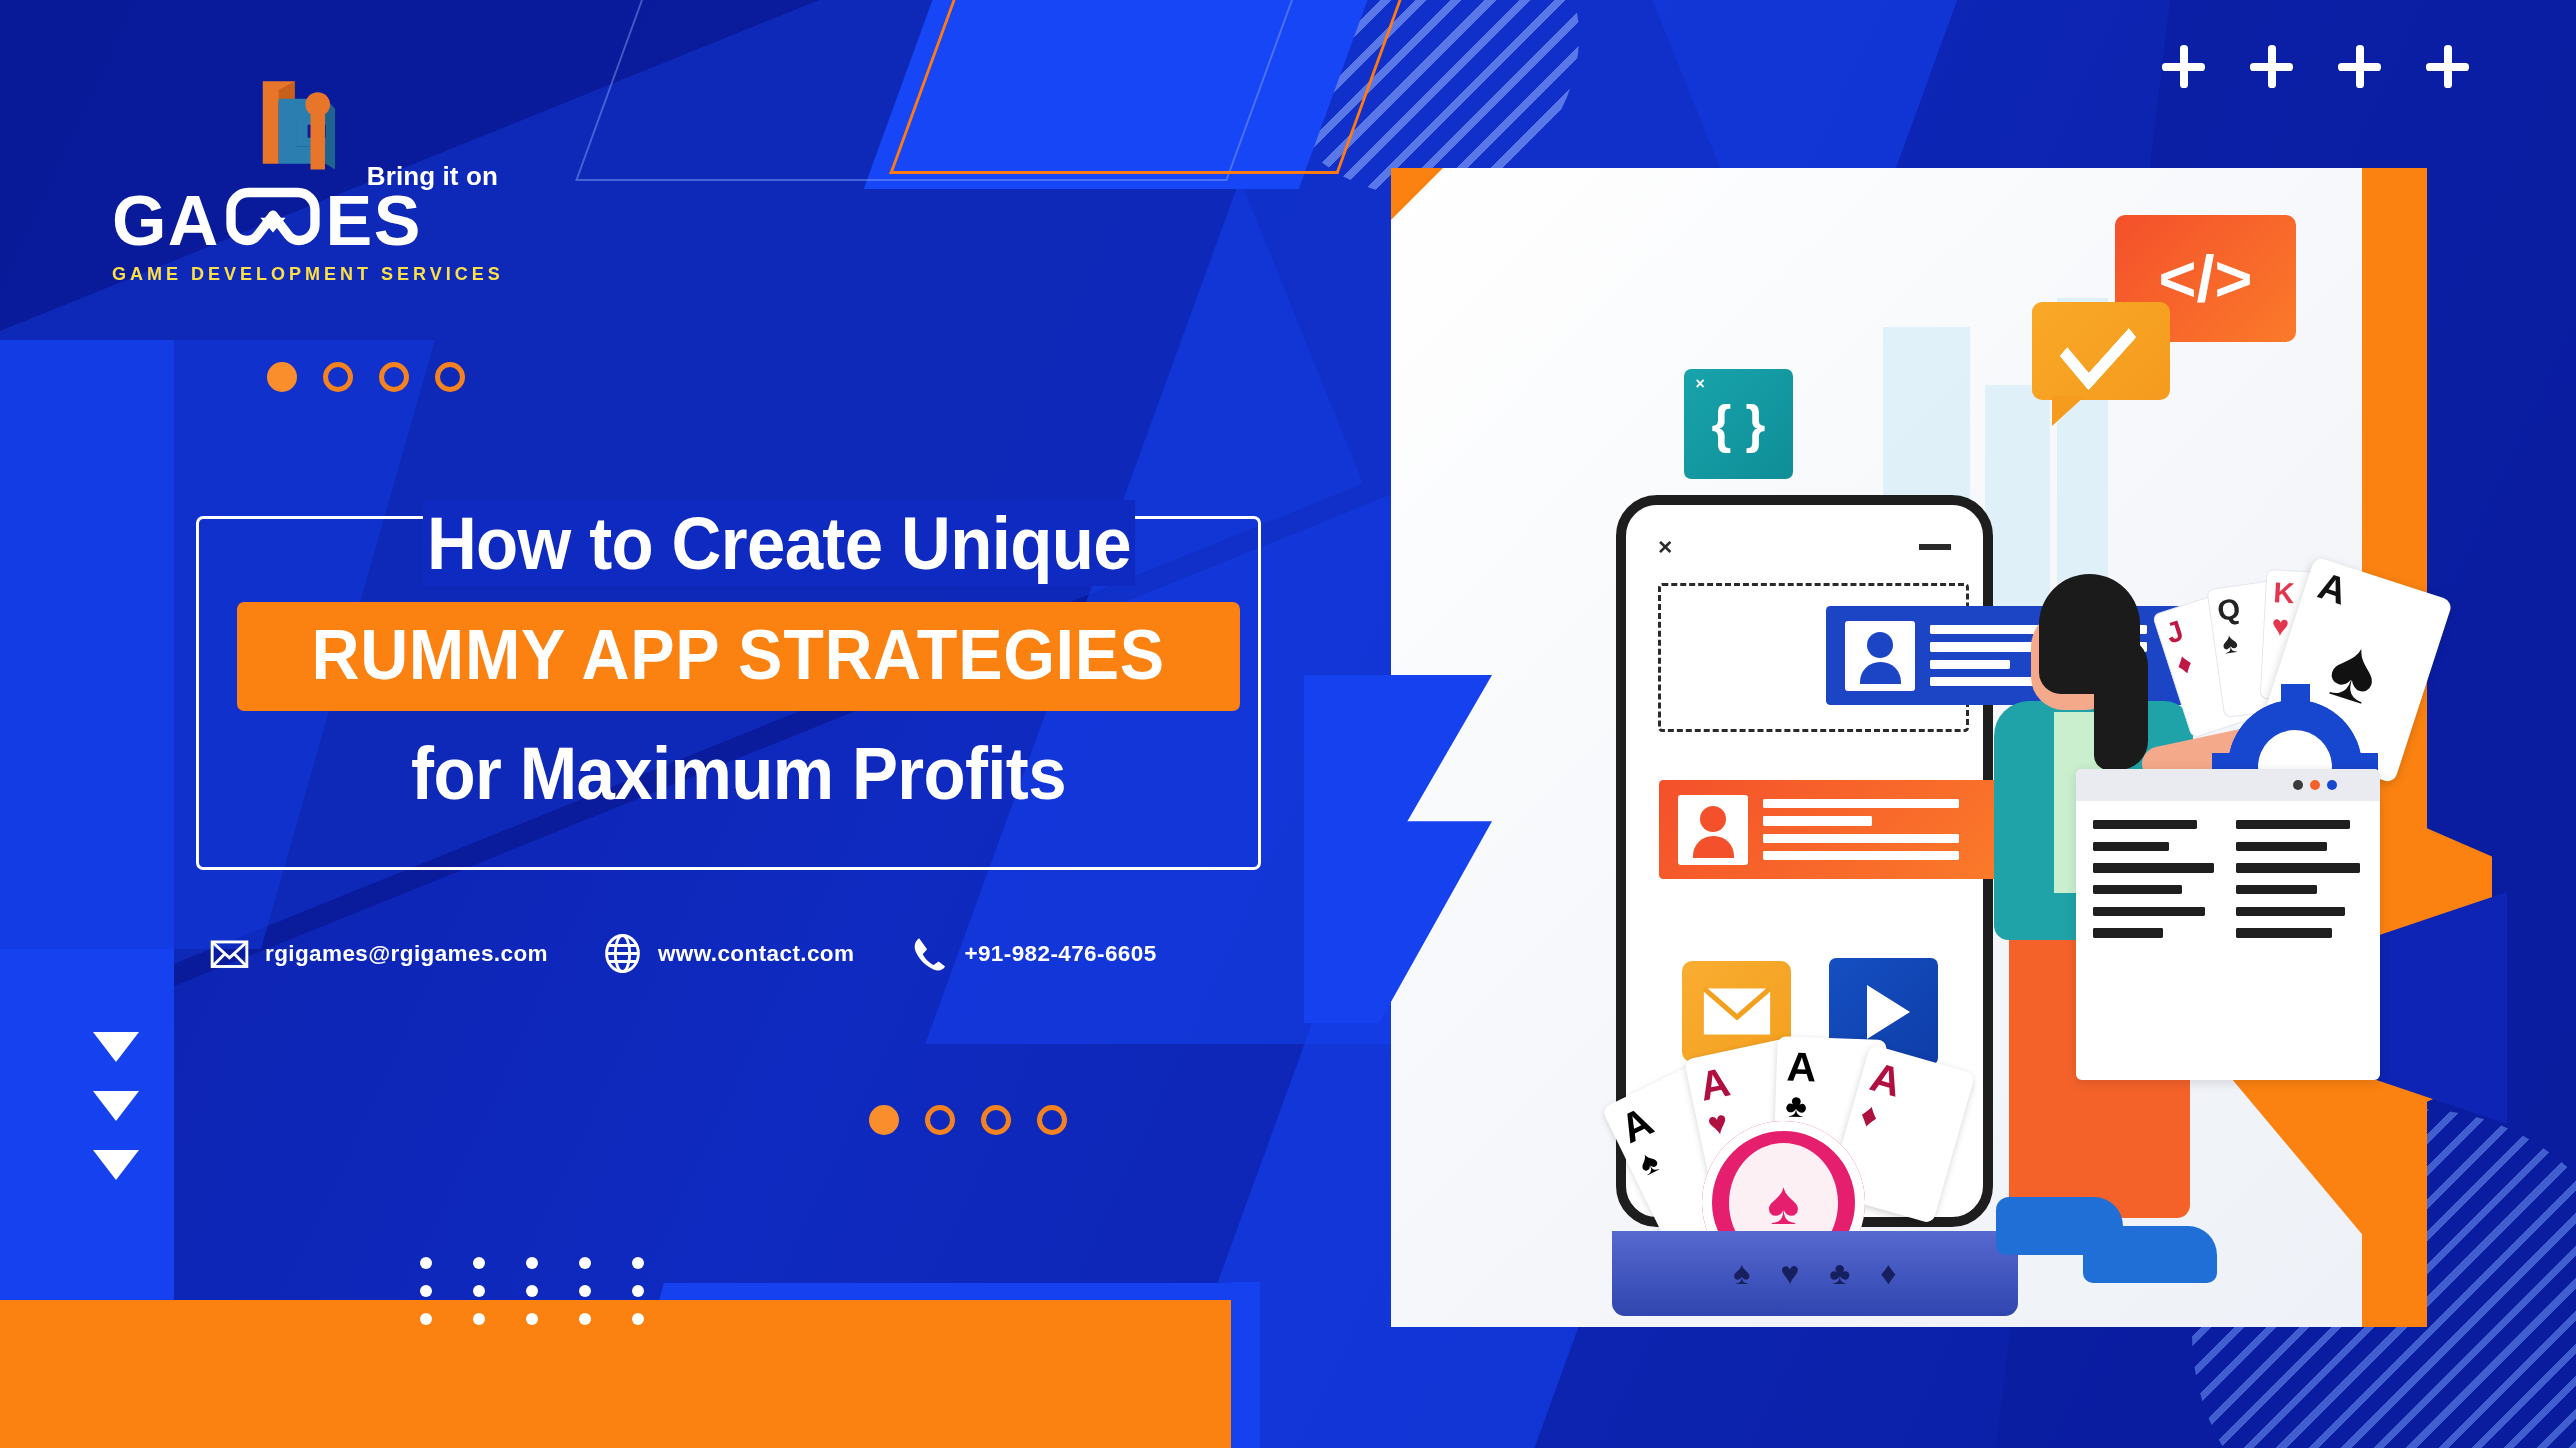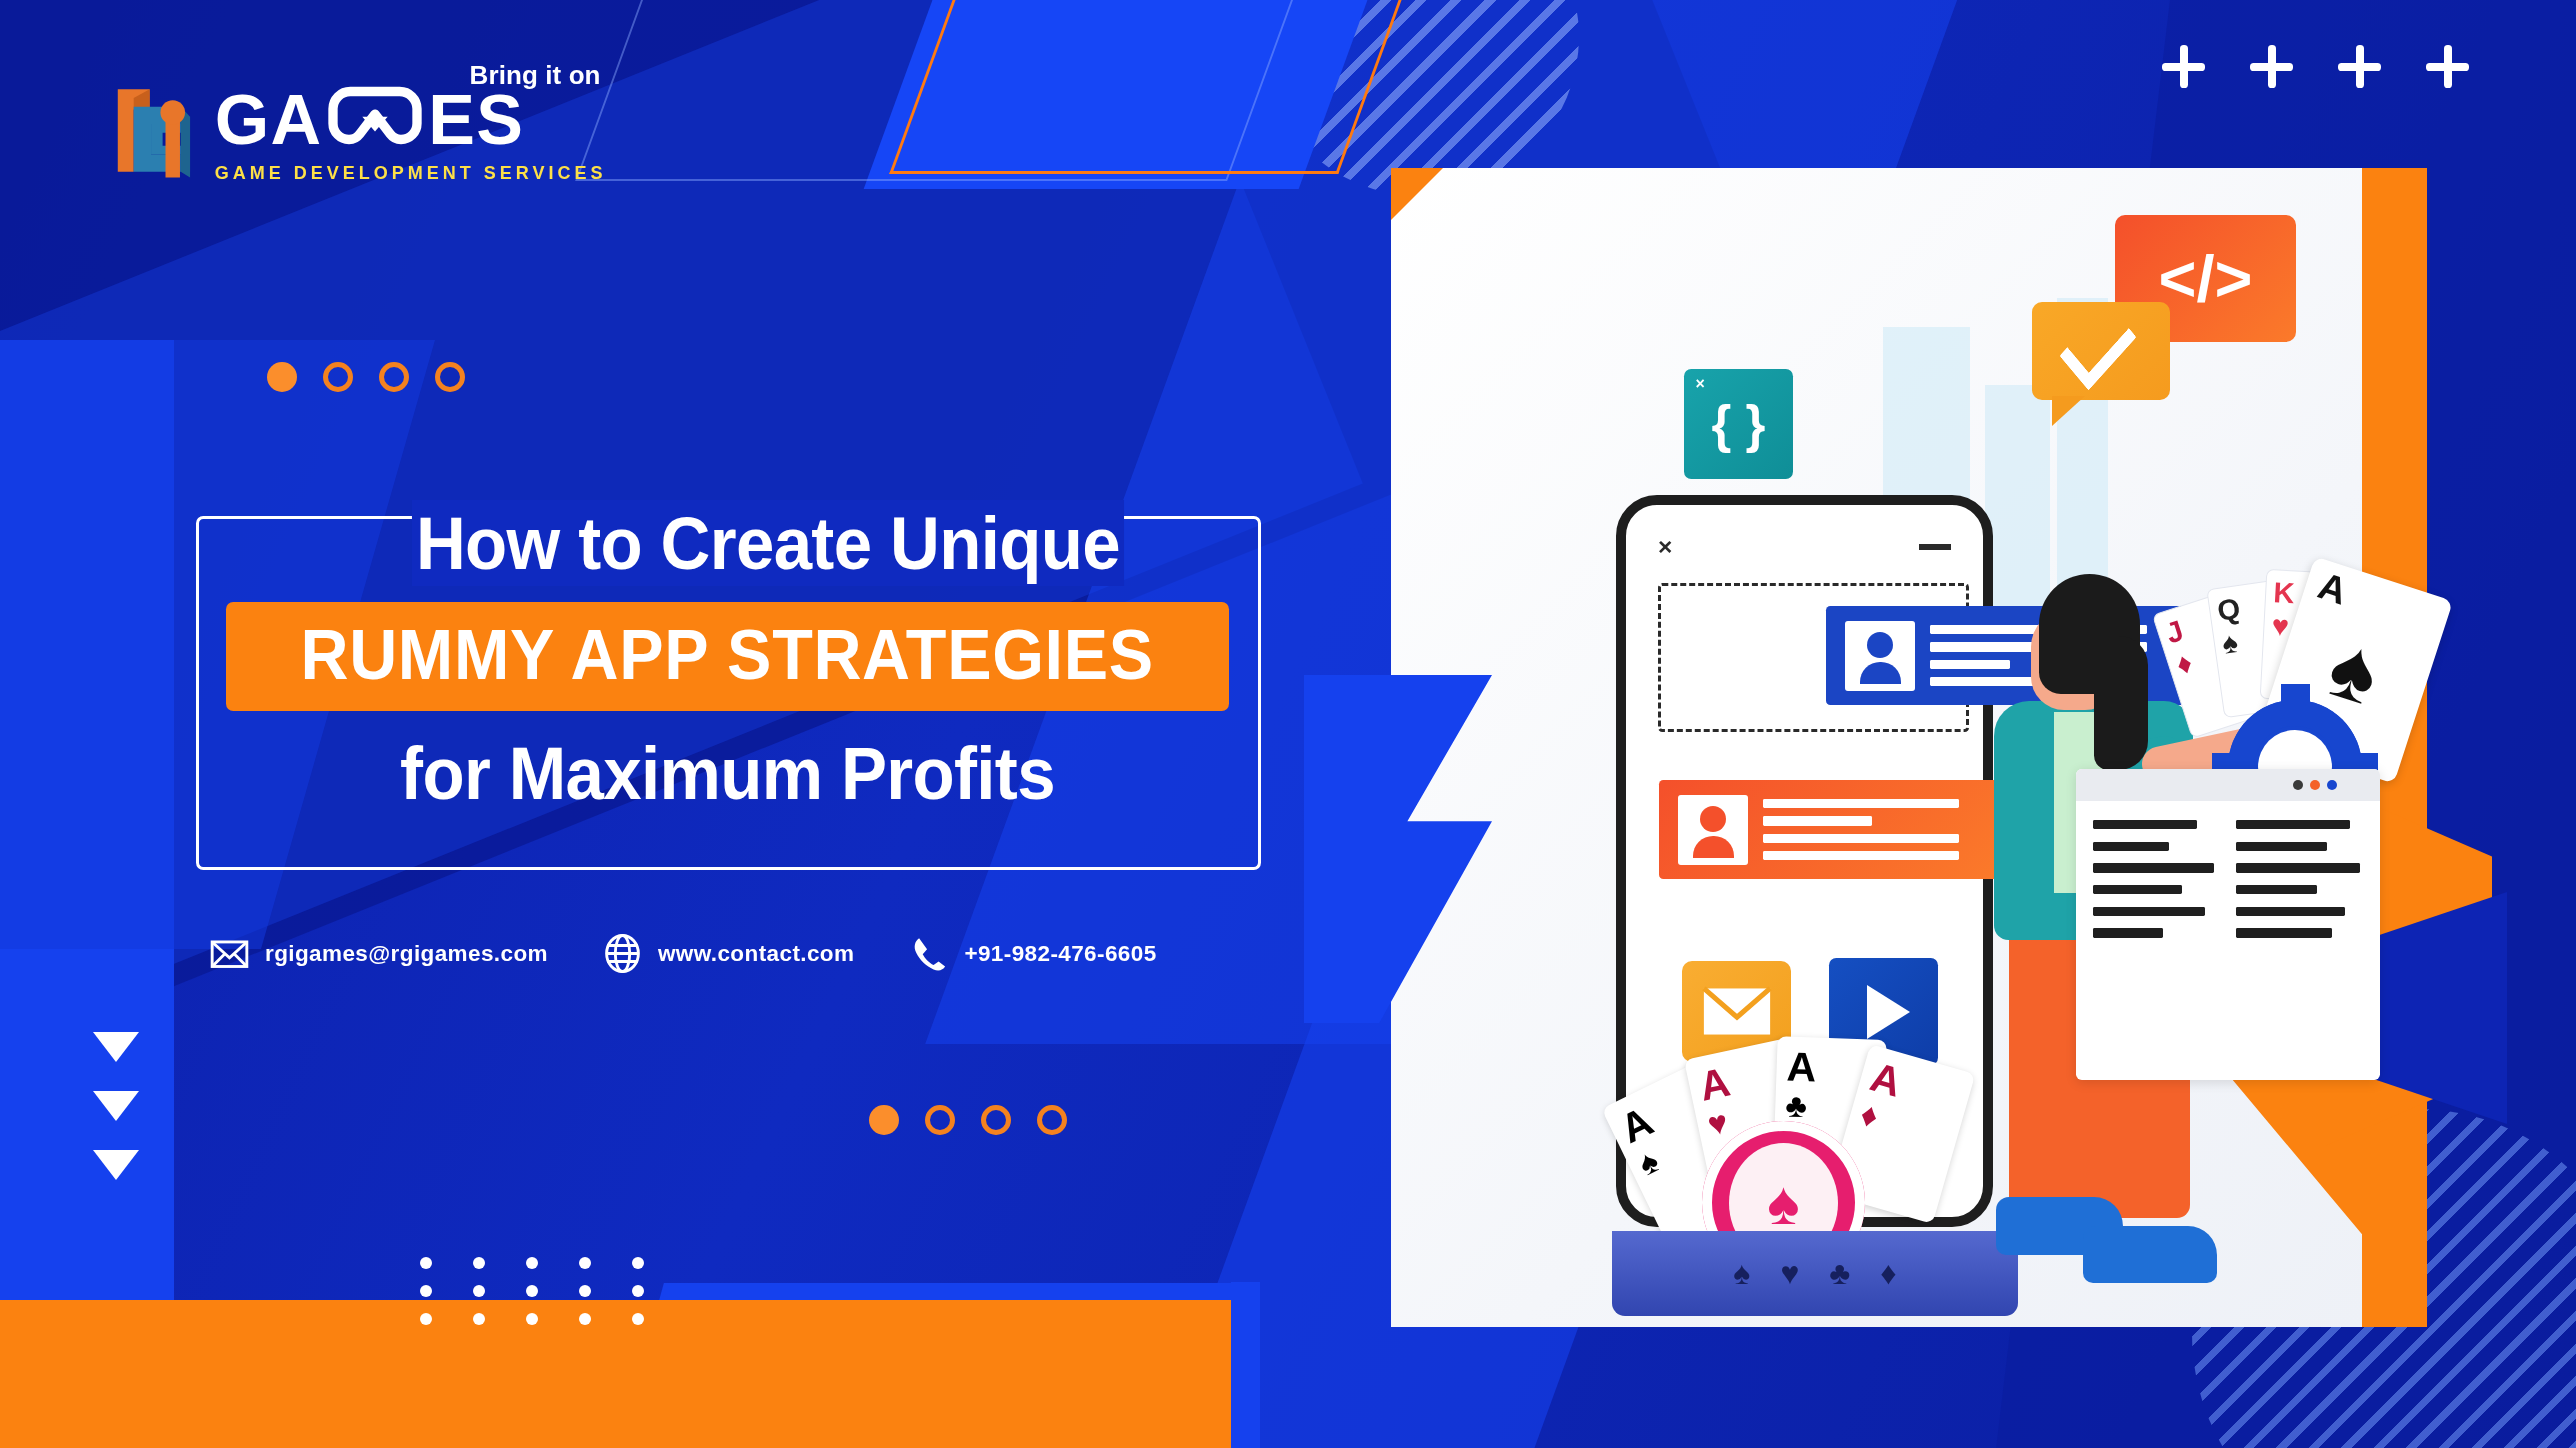"Bring it on" .logo { align-items: flex-start -> center; flex-direction: none -> column; top: 76px -> 68px }
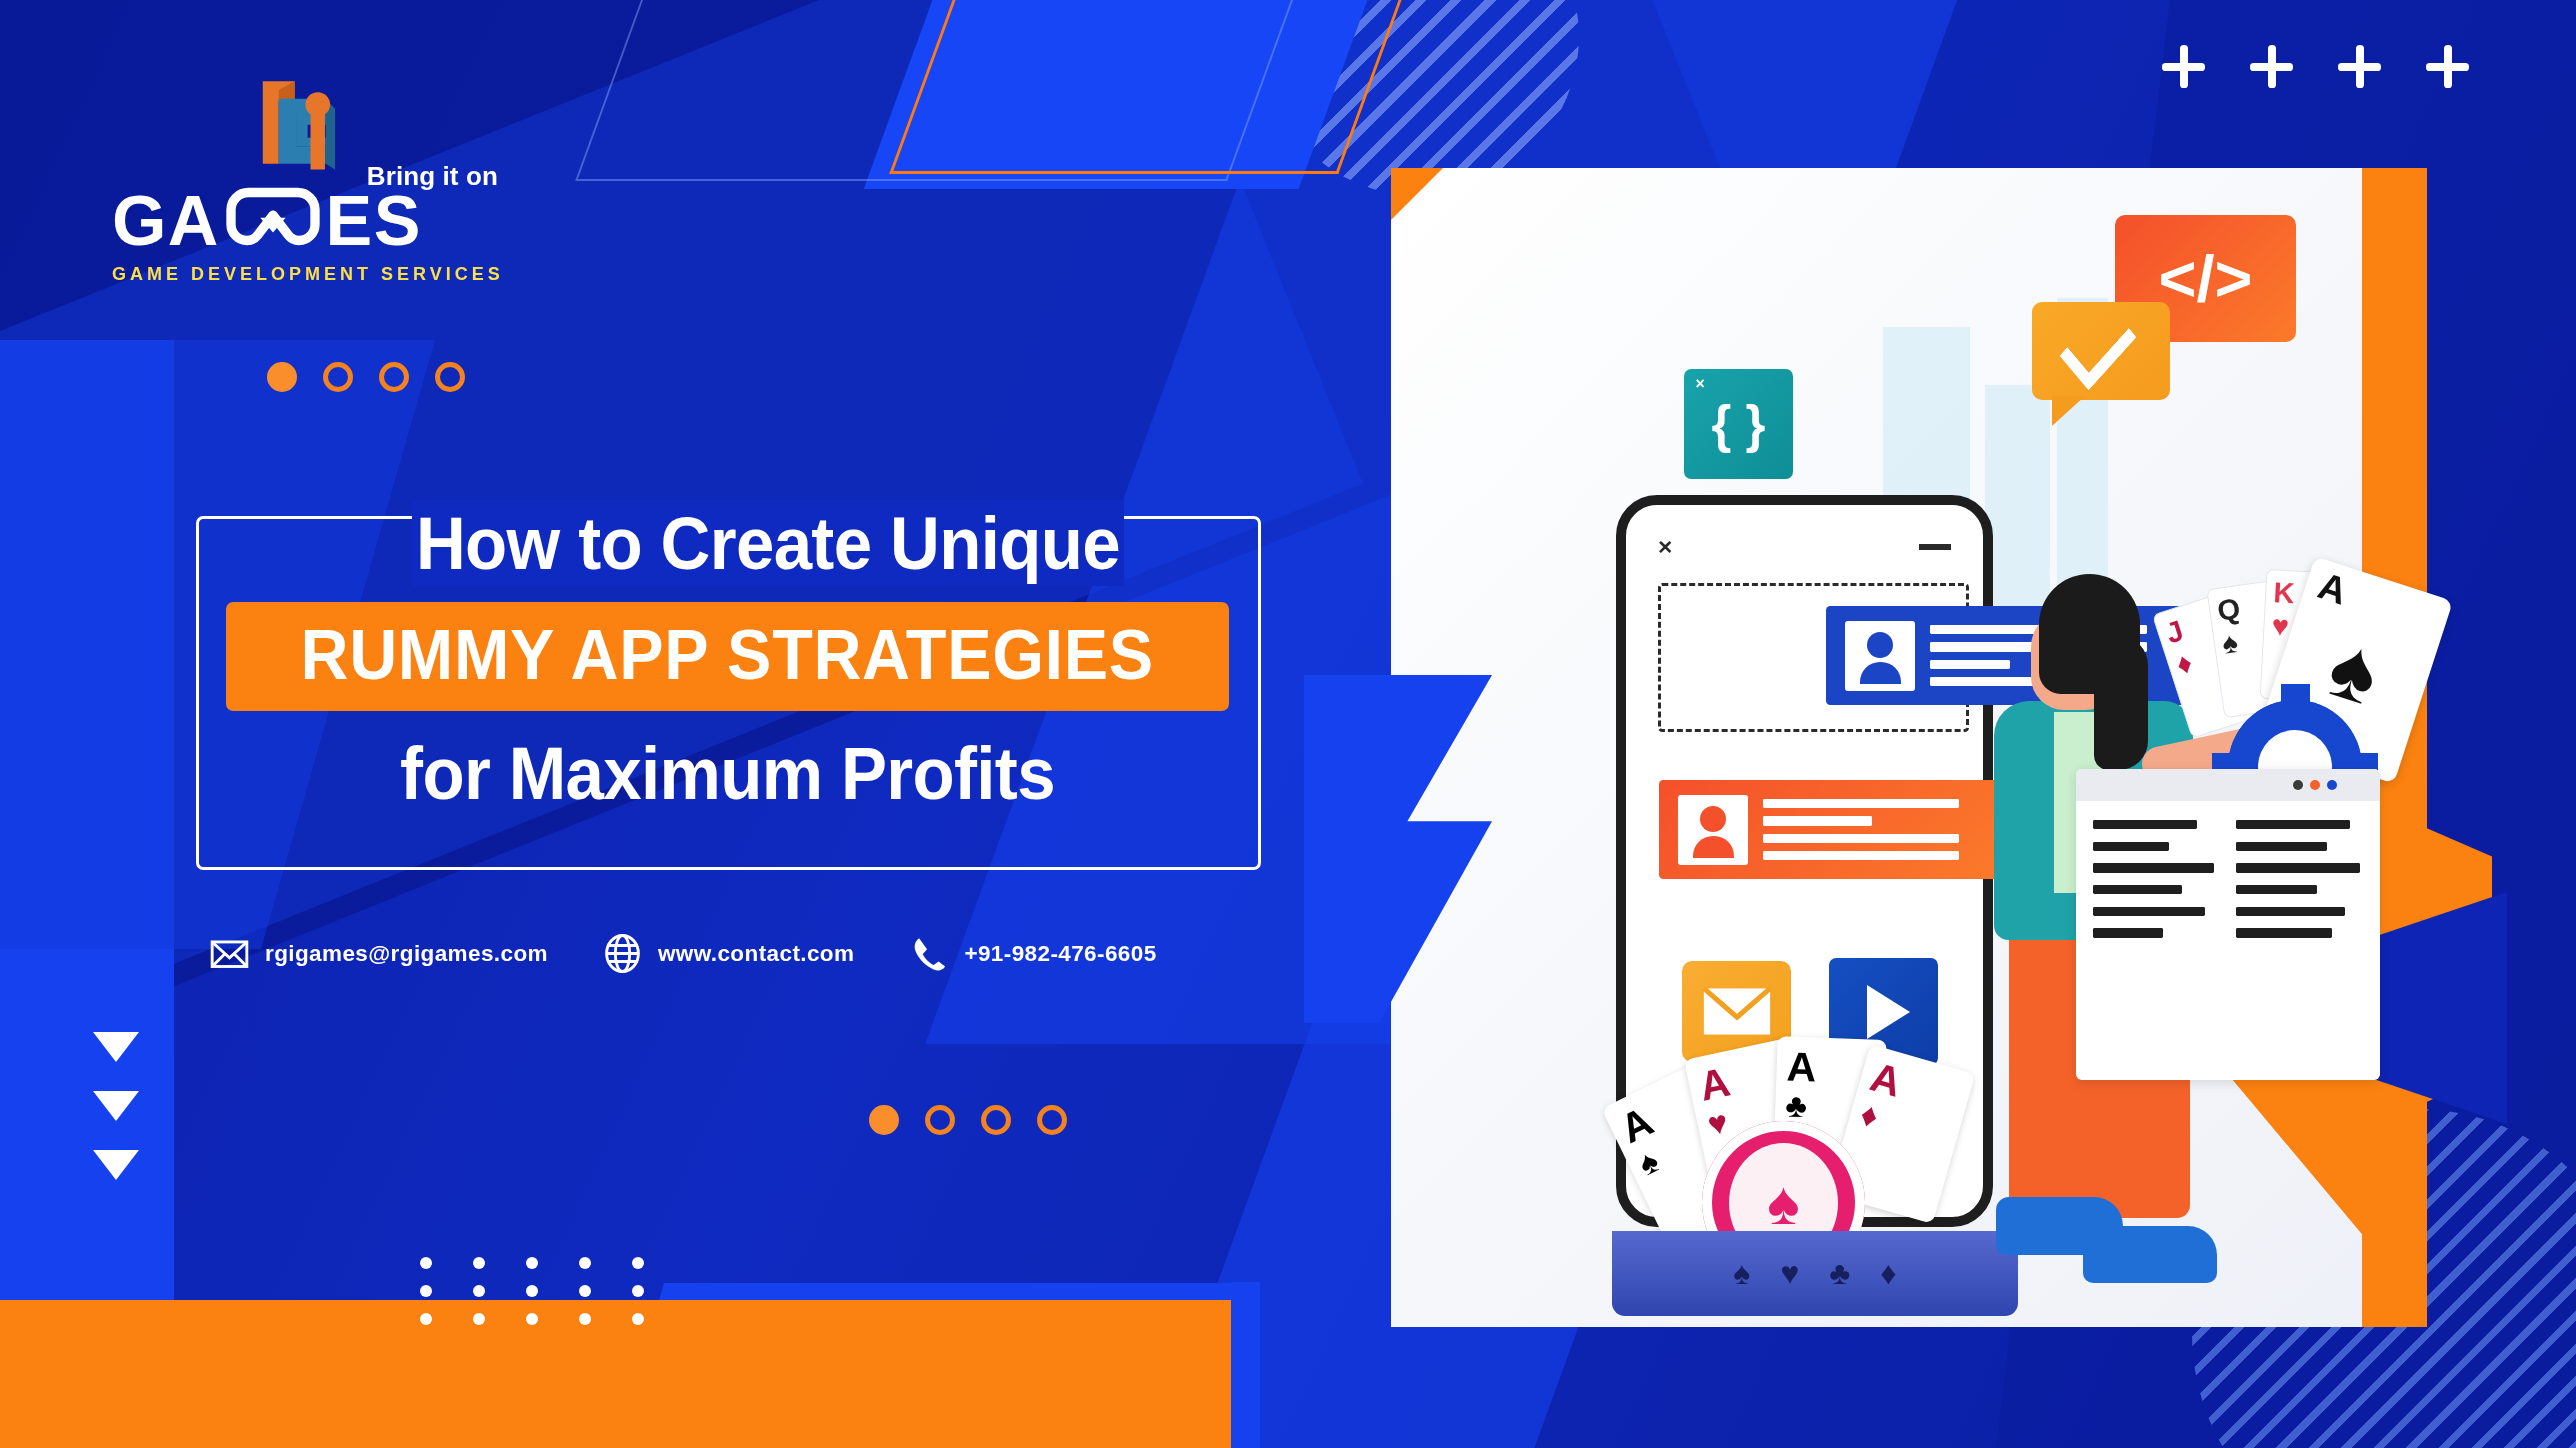"How to Create Unique" .headline { left: 206px -> 217px }
